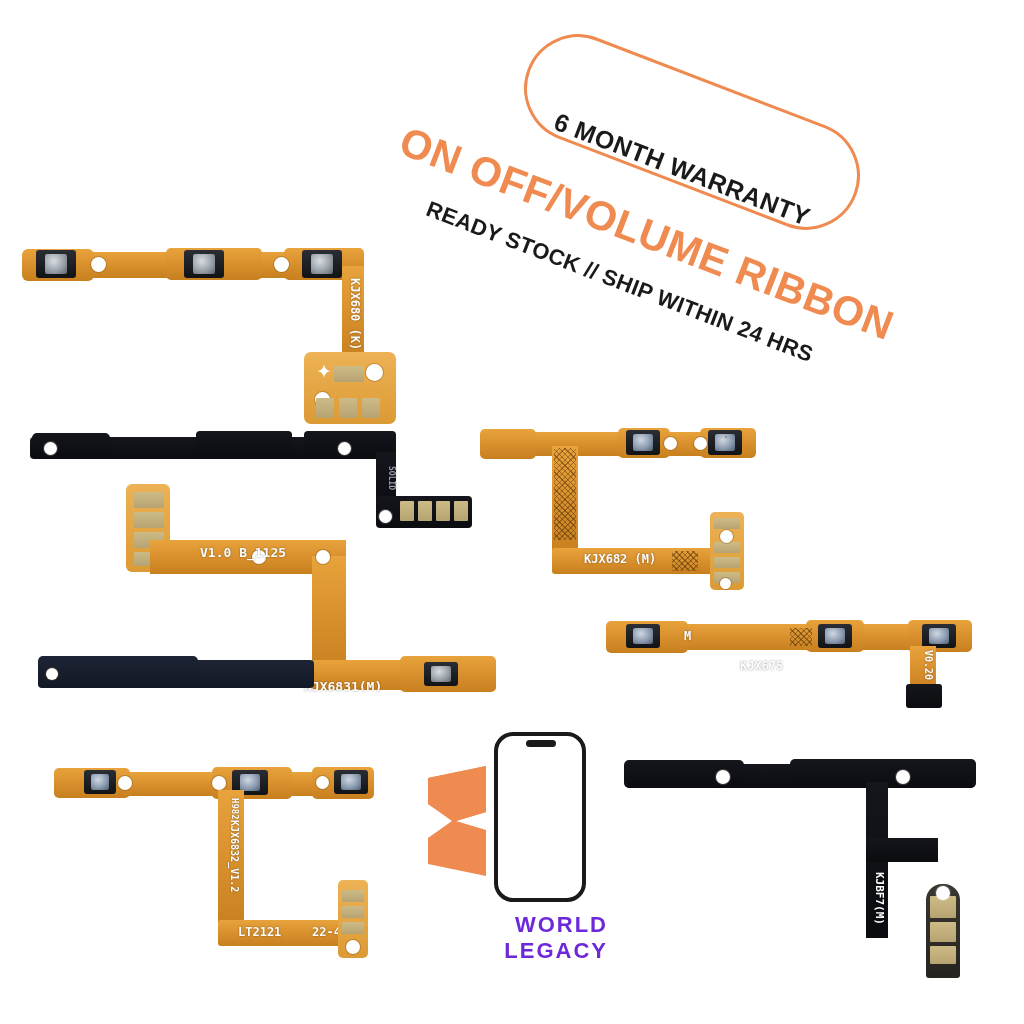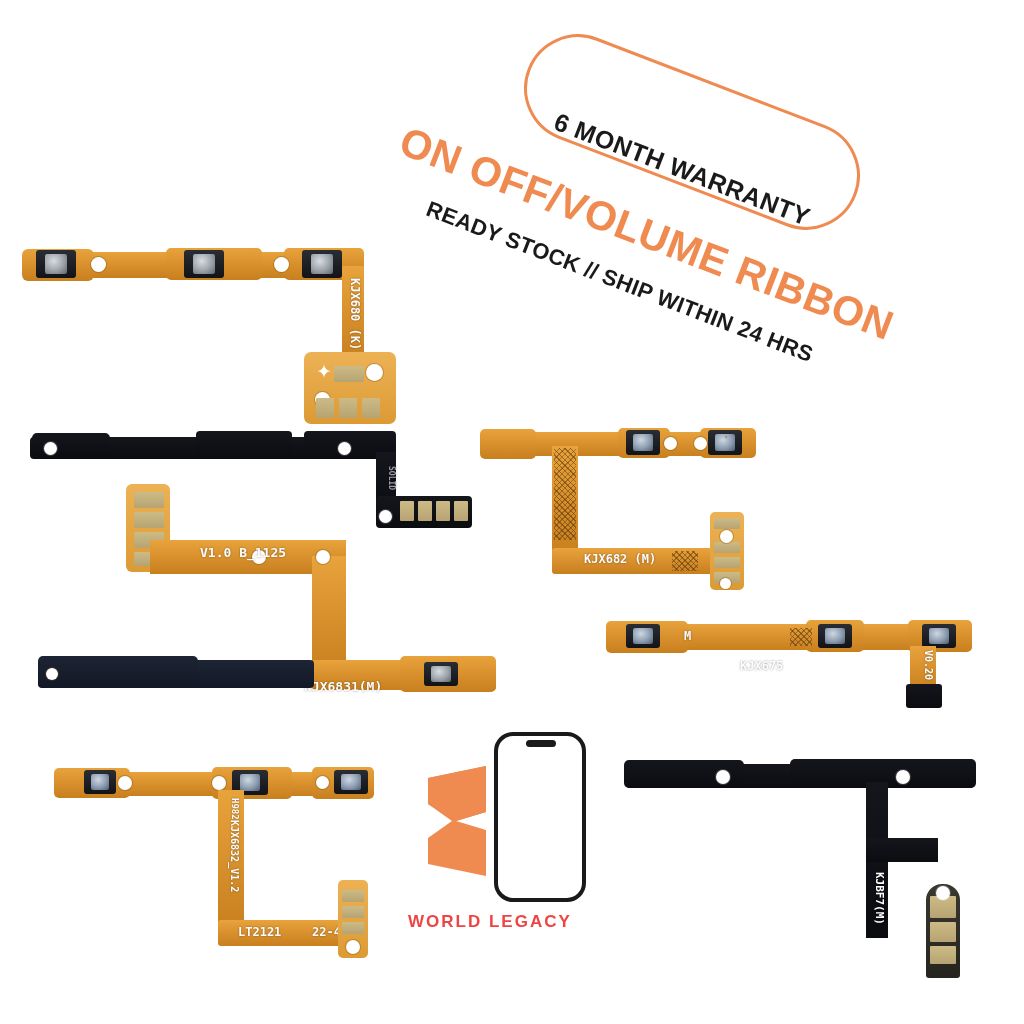"WORLD LEGACY" .logo-text { color: #ef4444 -> #6d28d9; font-size: 17px -> 22px; text-align: left -> right }
